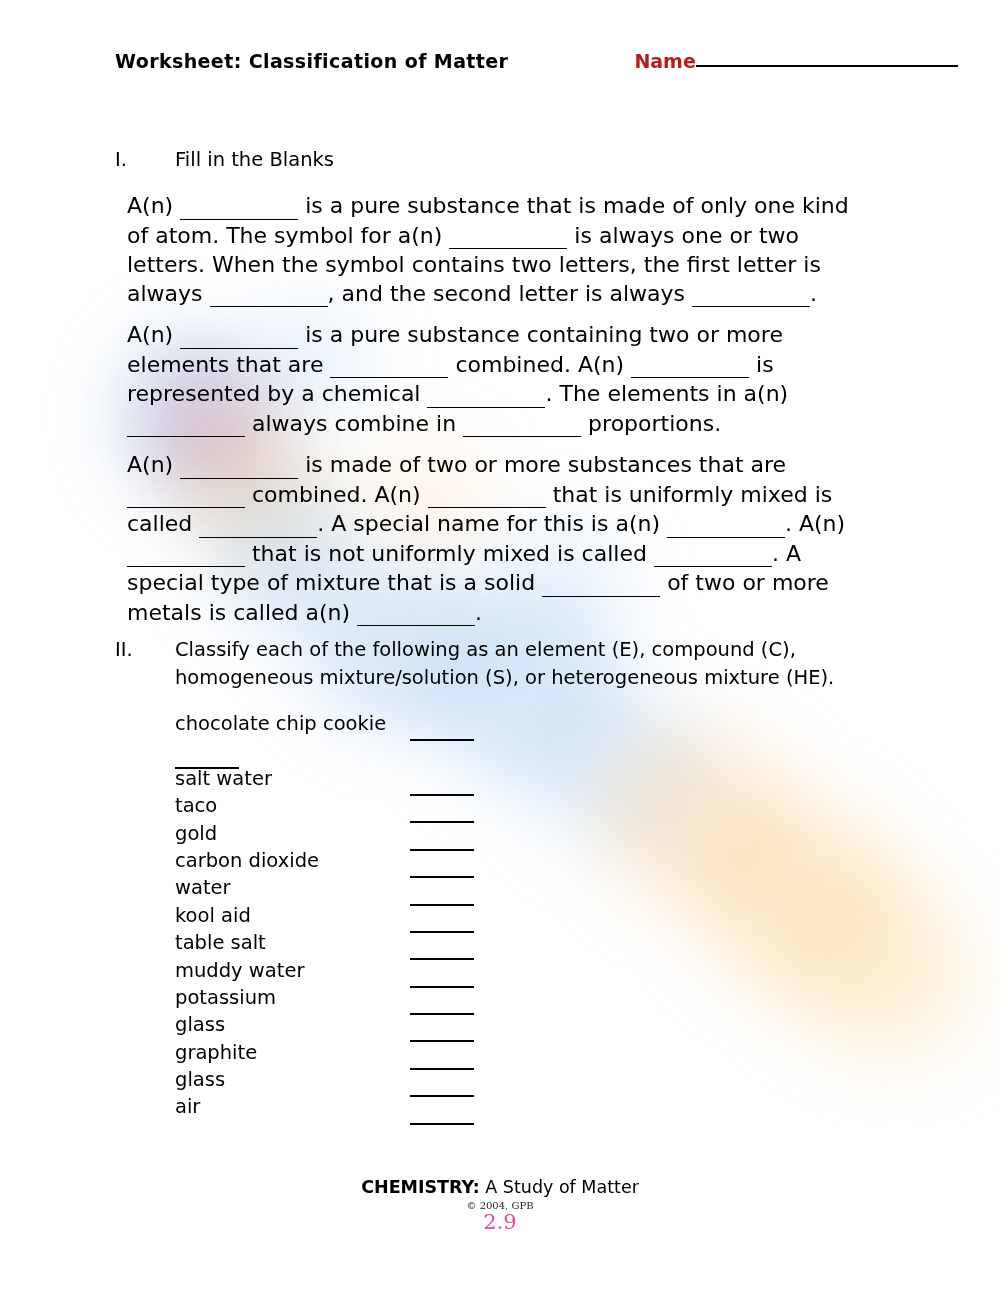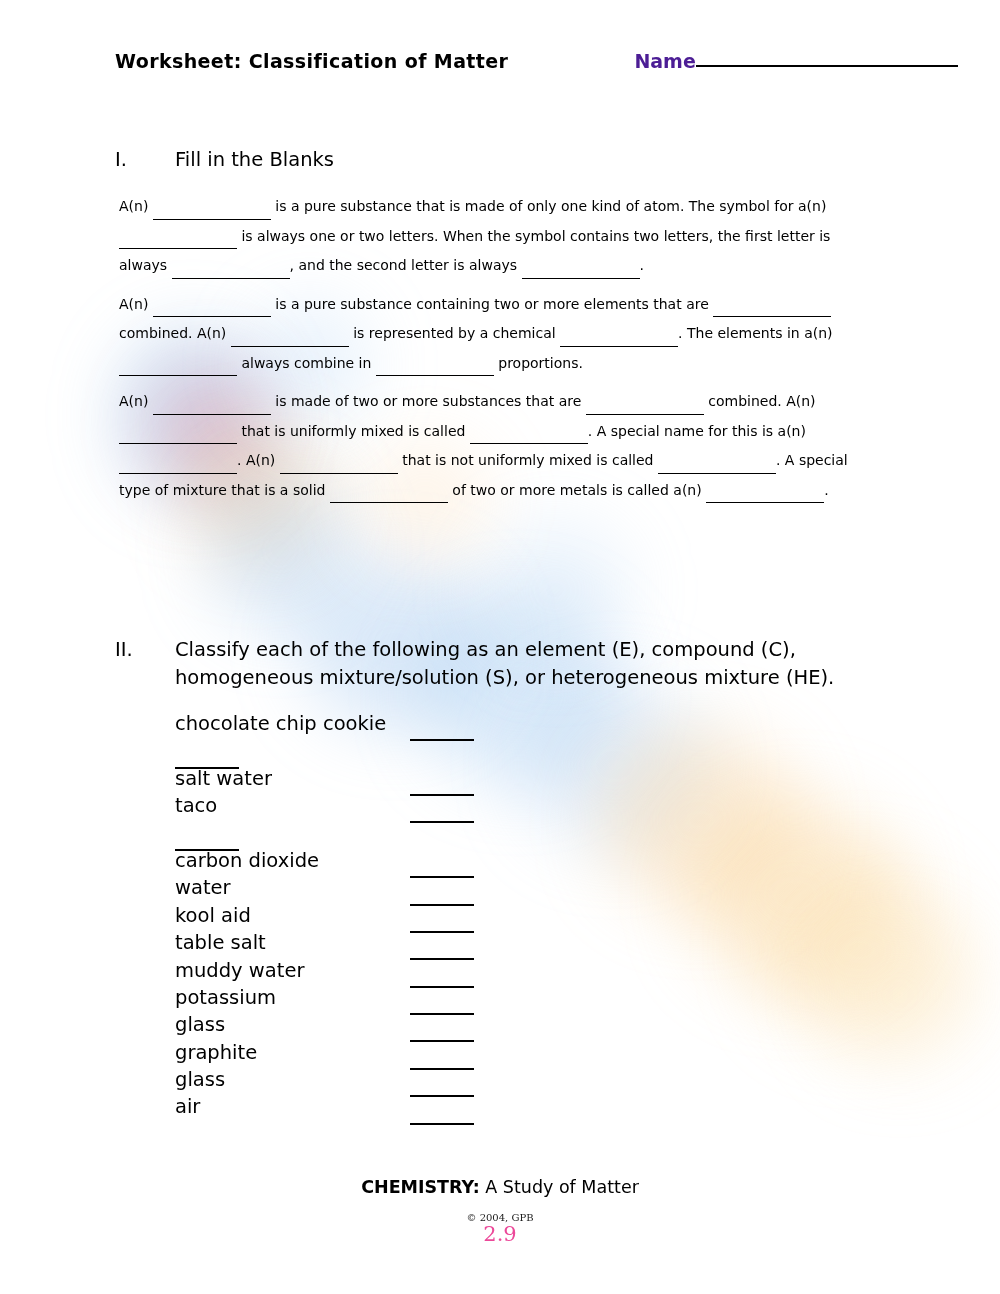"Name" .name-label { color: #4c1d95 -> #b91c1c }
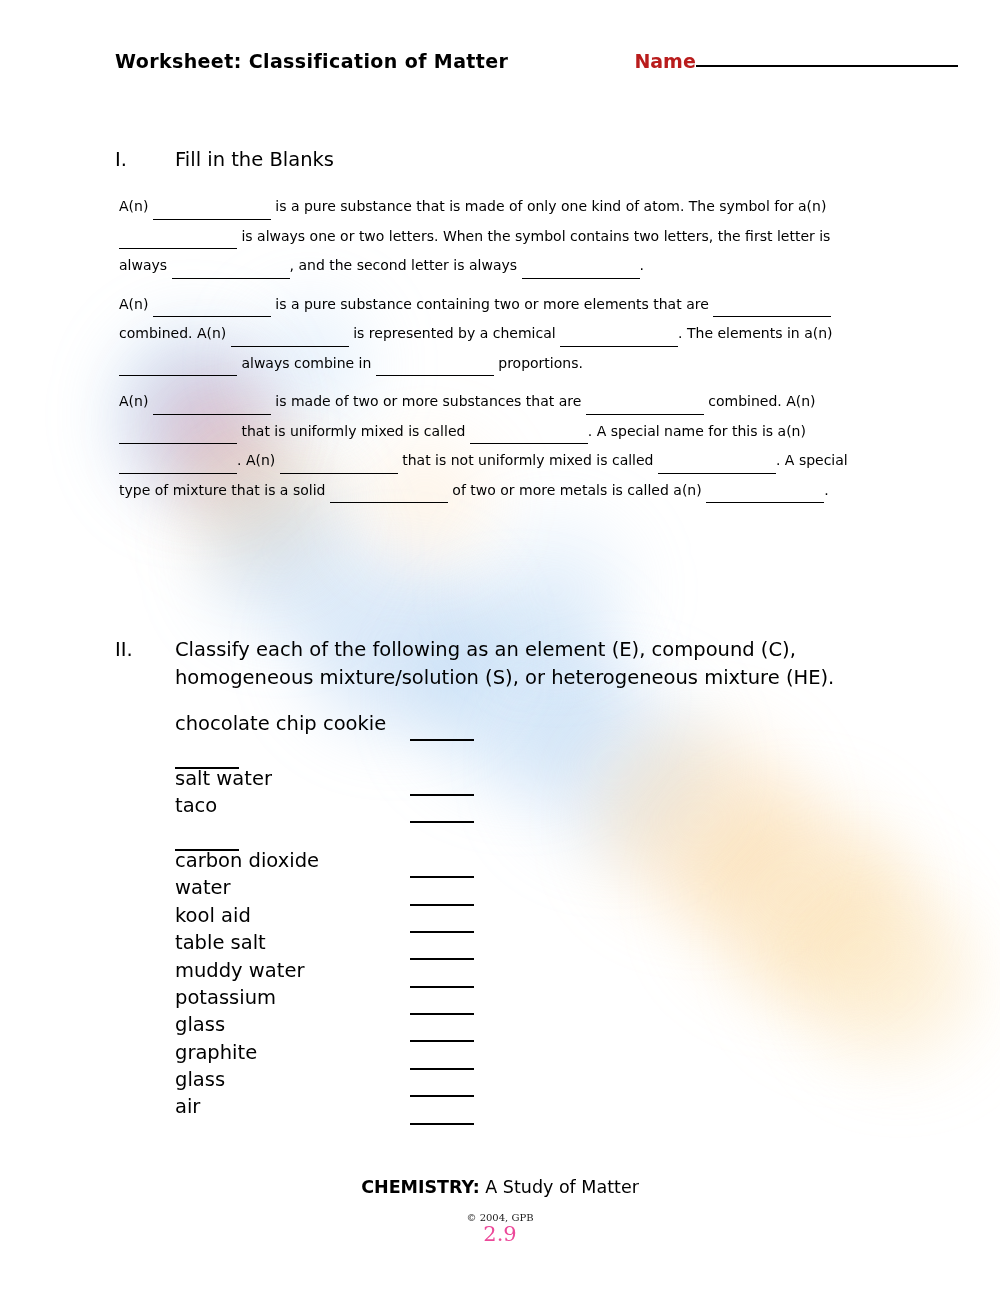"A(n) is a pure substance" .para { font-size: 14px -> 22px; margin: 4px -> 12px }
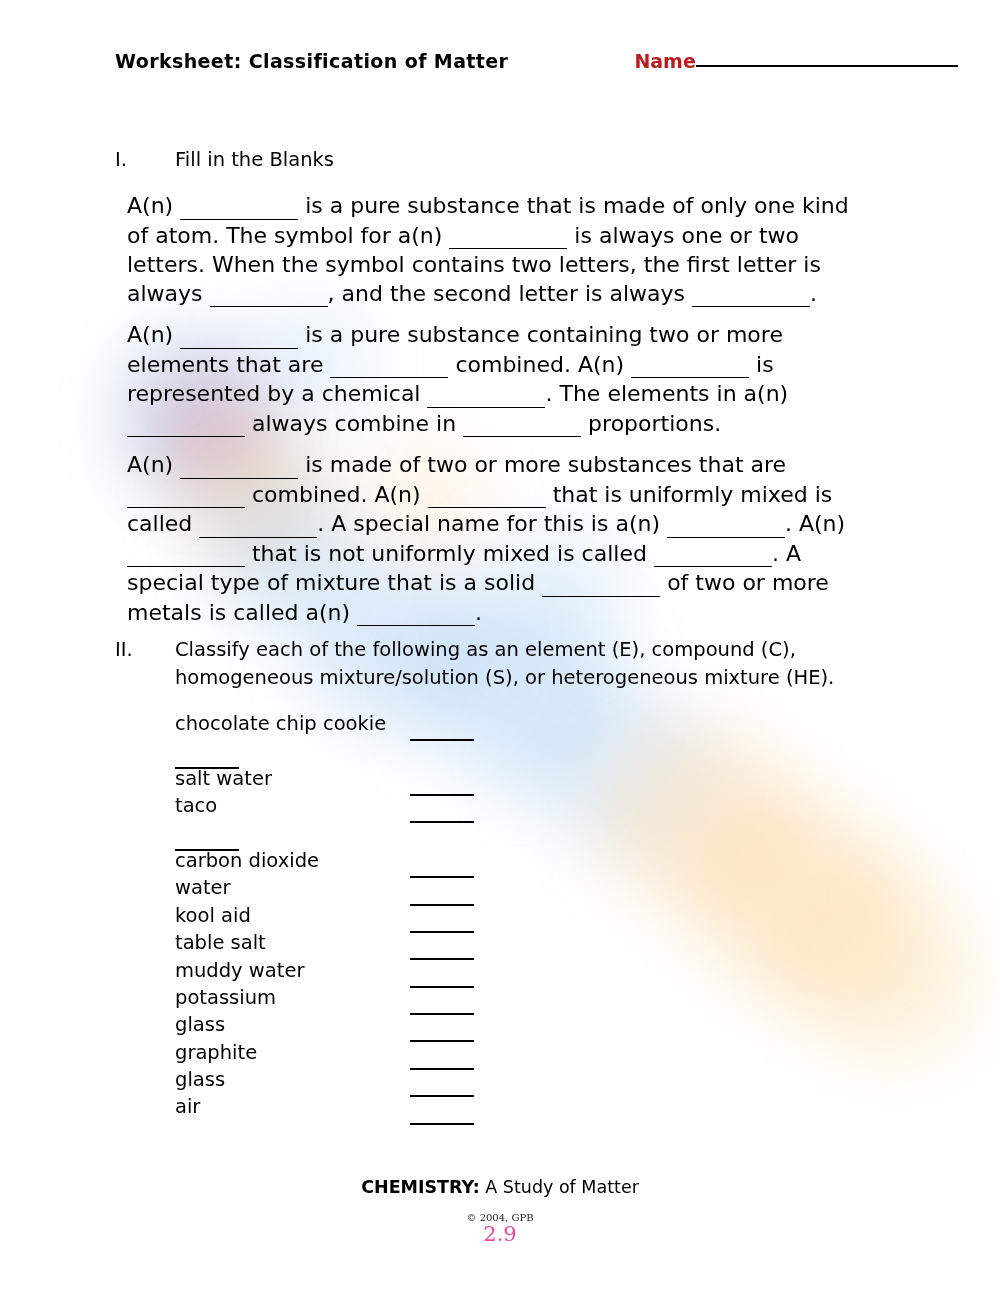"gold" span.item-name { html: none -> <span>gold</span> }
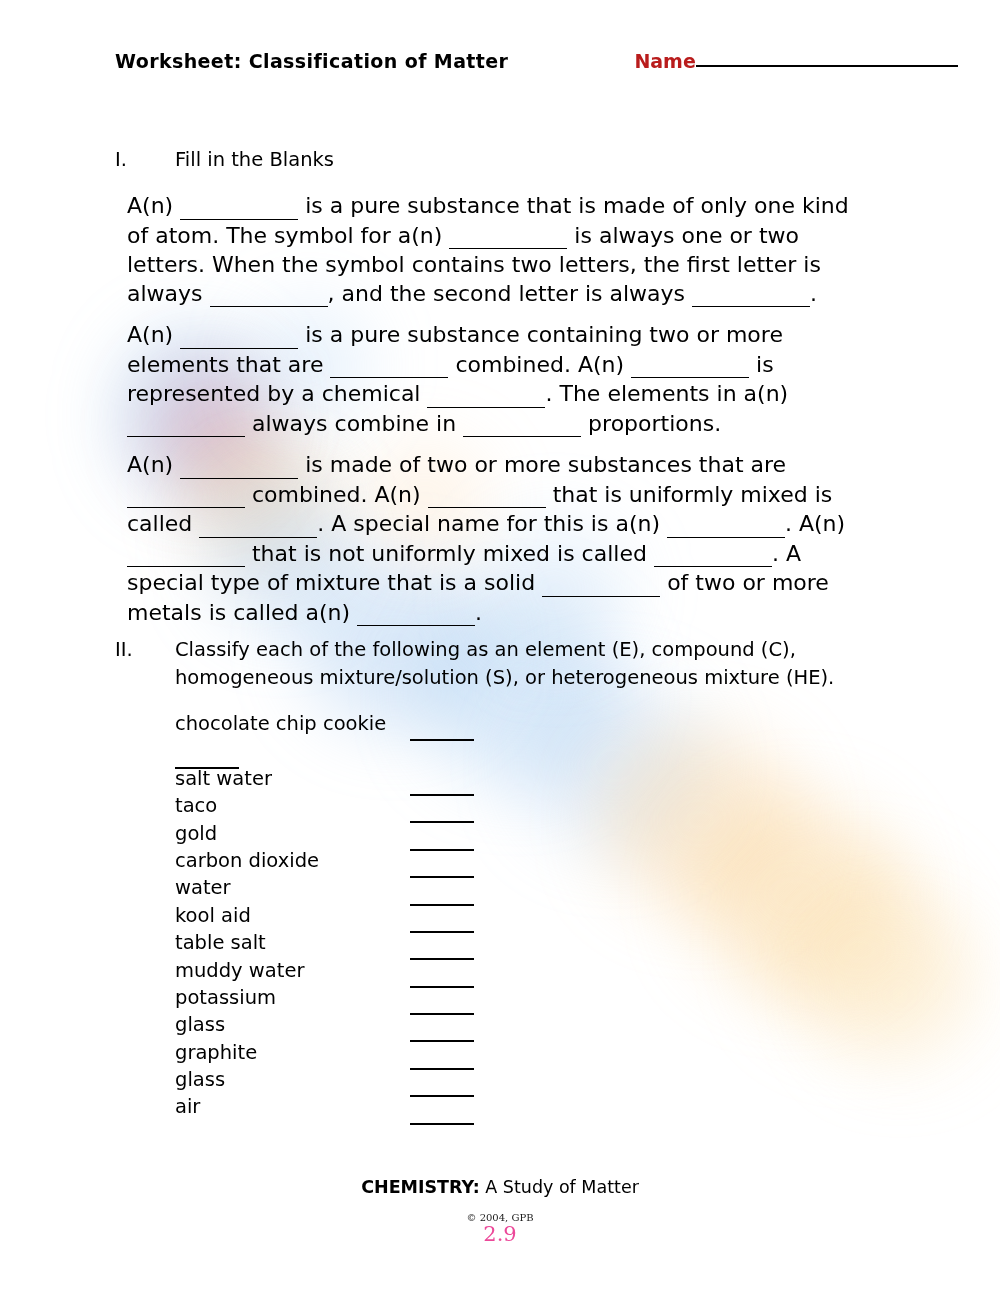"© 2004, GPB" .footer-copy { margin-top: 13px -> 1px }
